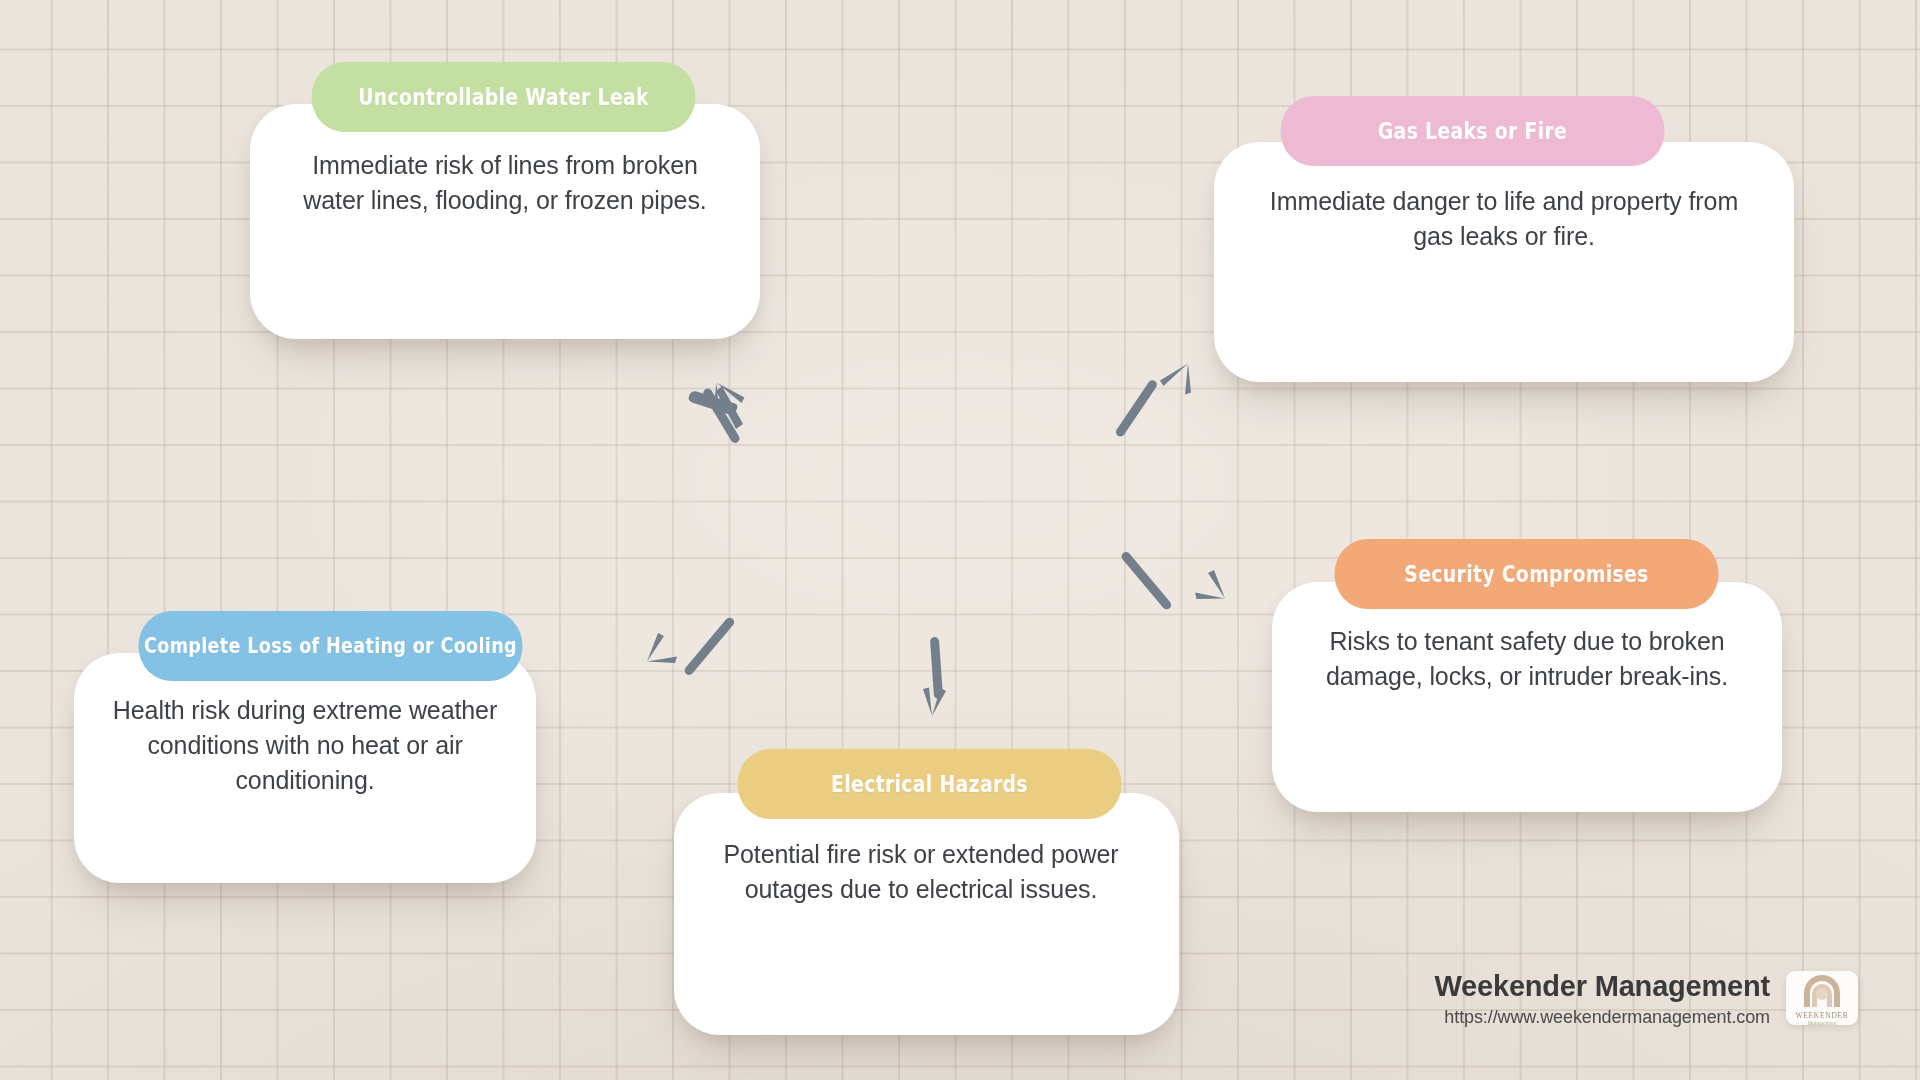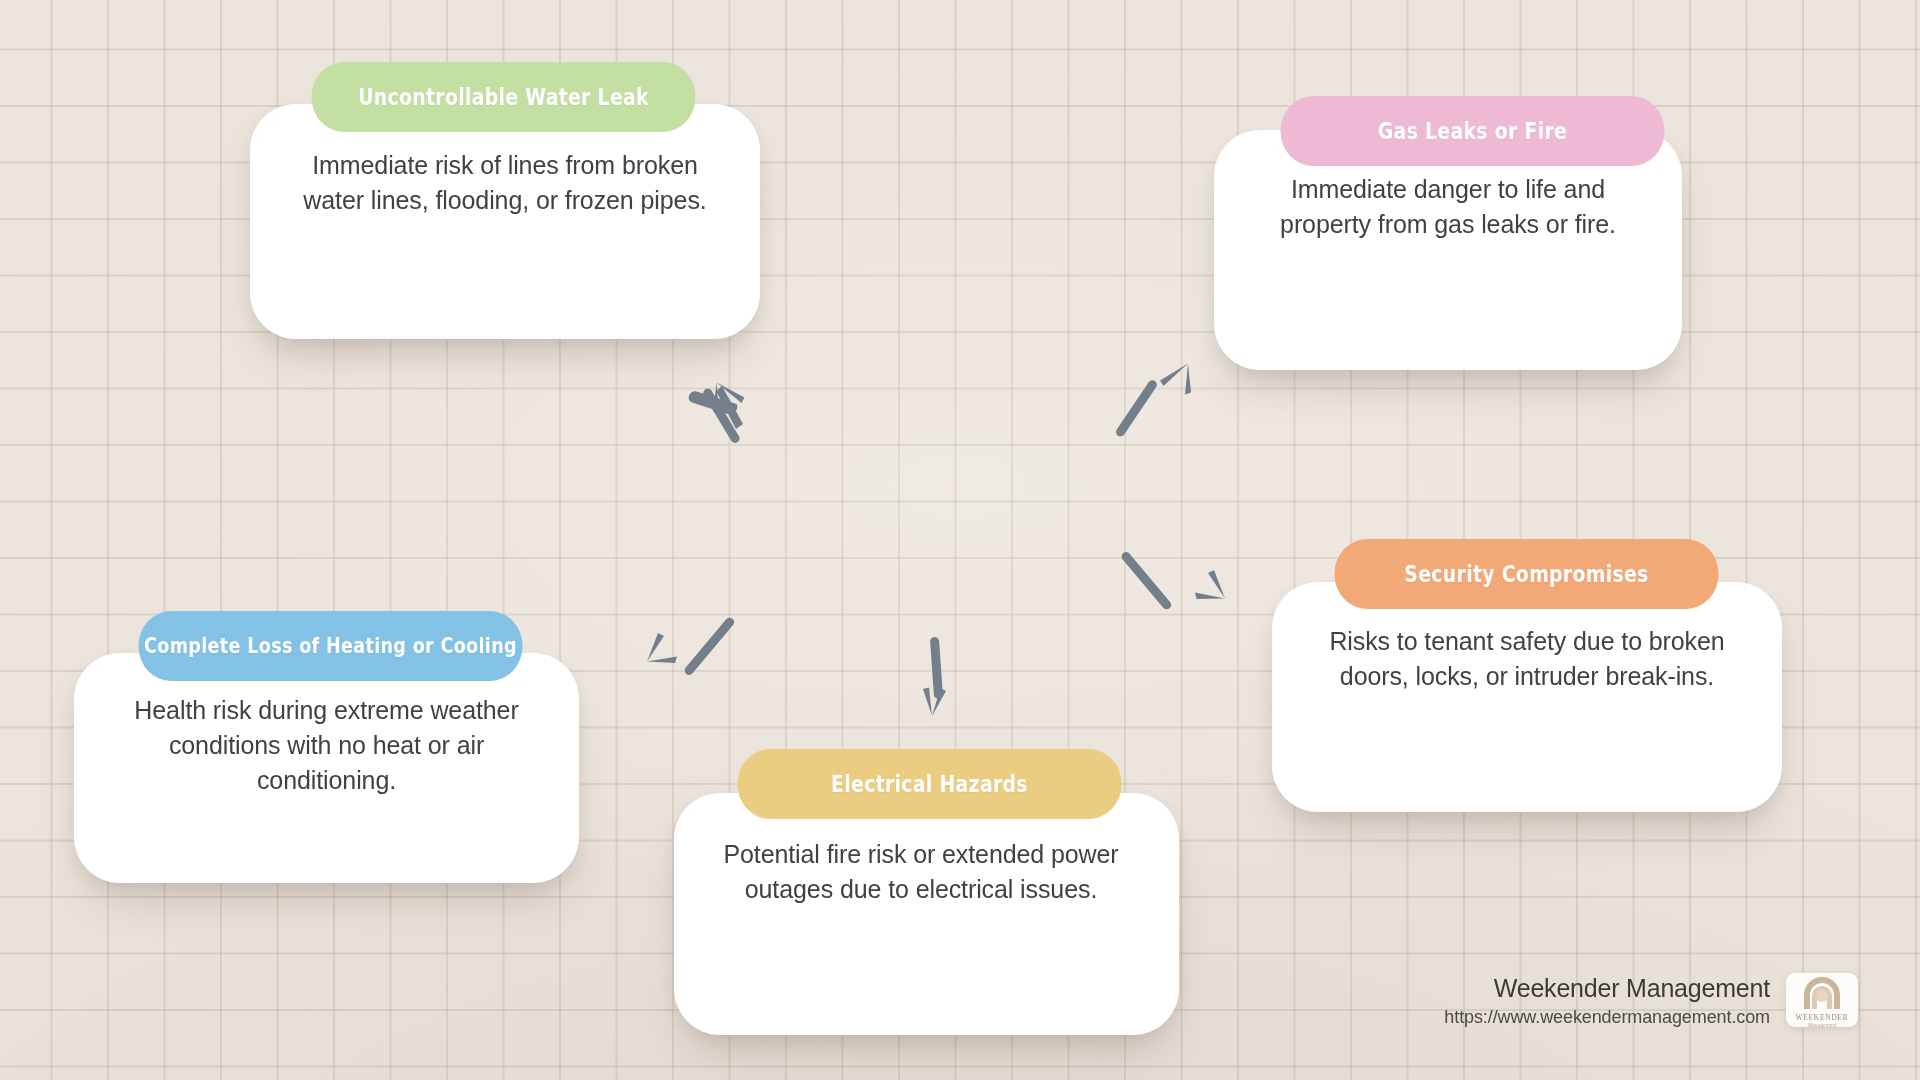"Immediate danger to life and" div.card { top: 130px -> 142px; width: 468px -> 580px }
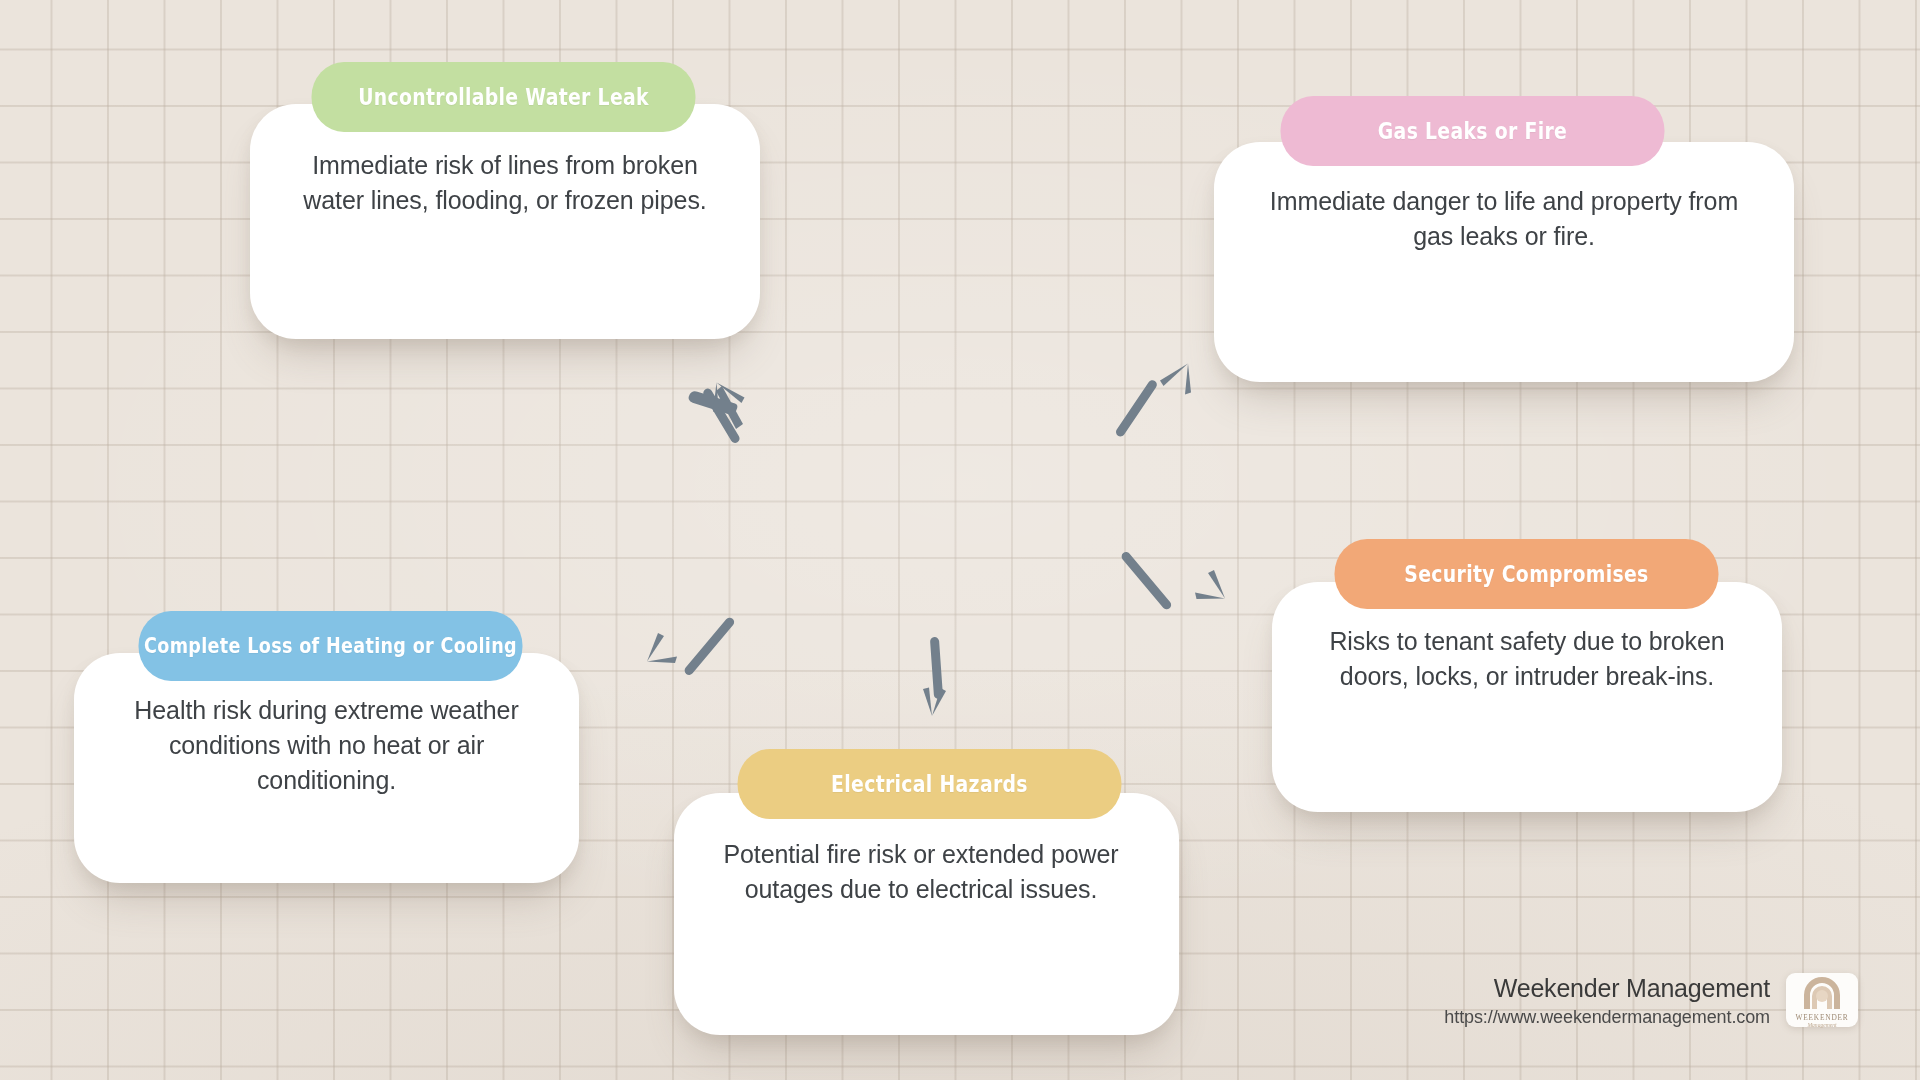"Risks to tenant safety due" div.card-body { text: doors -> damage }
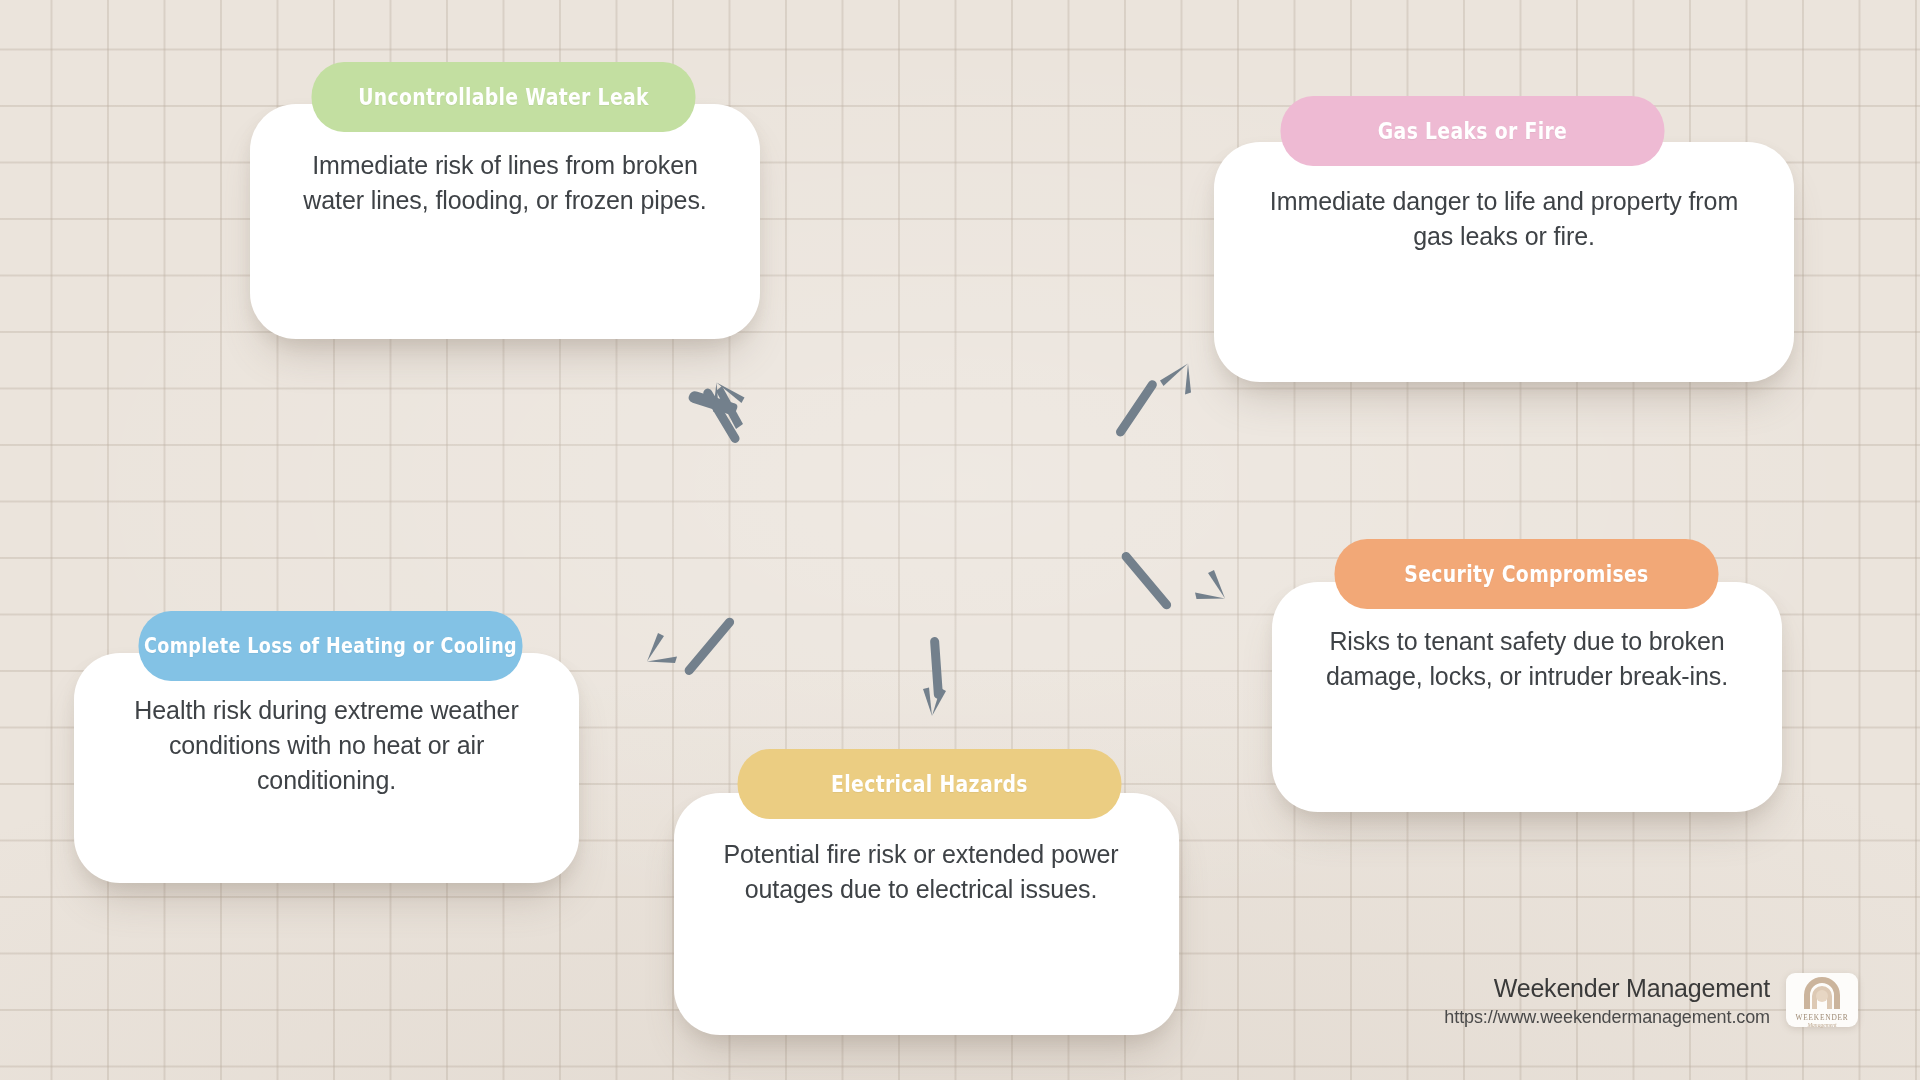"Health risk during extreme weather" div.card { width: 505px -> 462px }
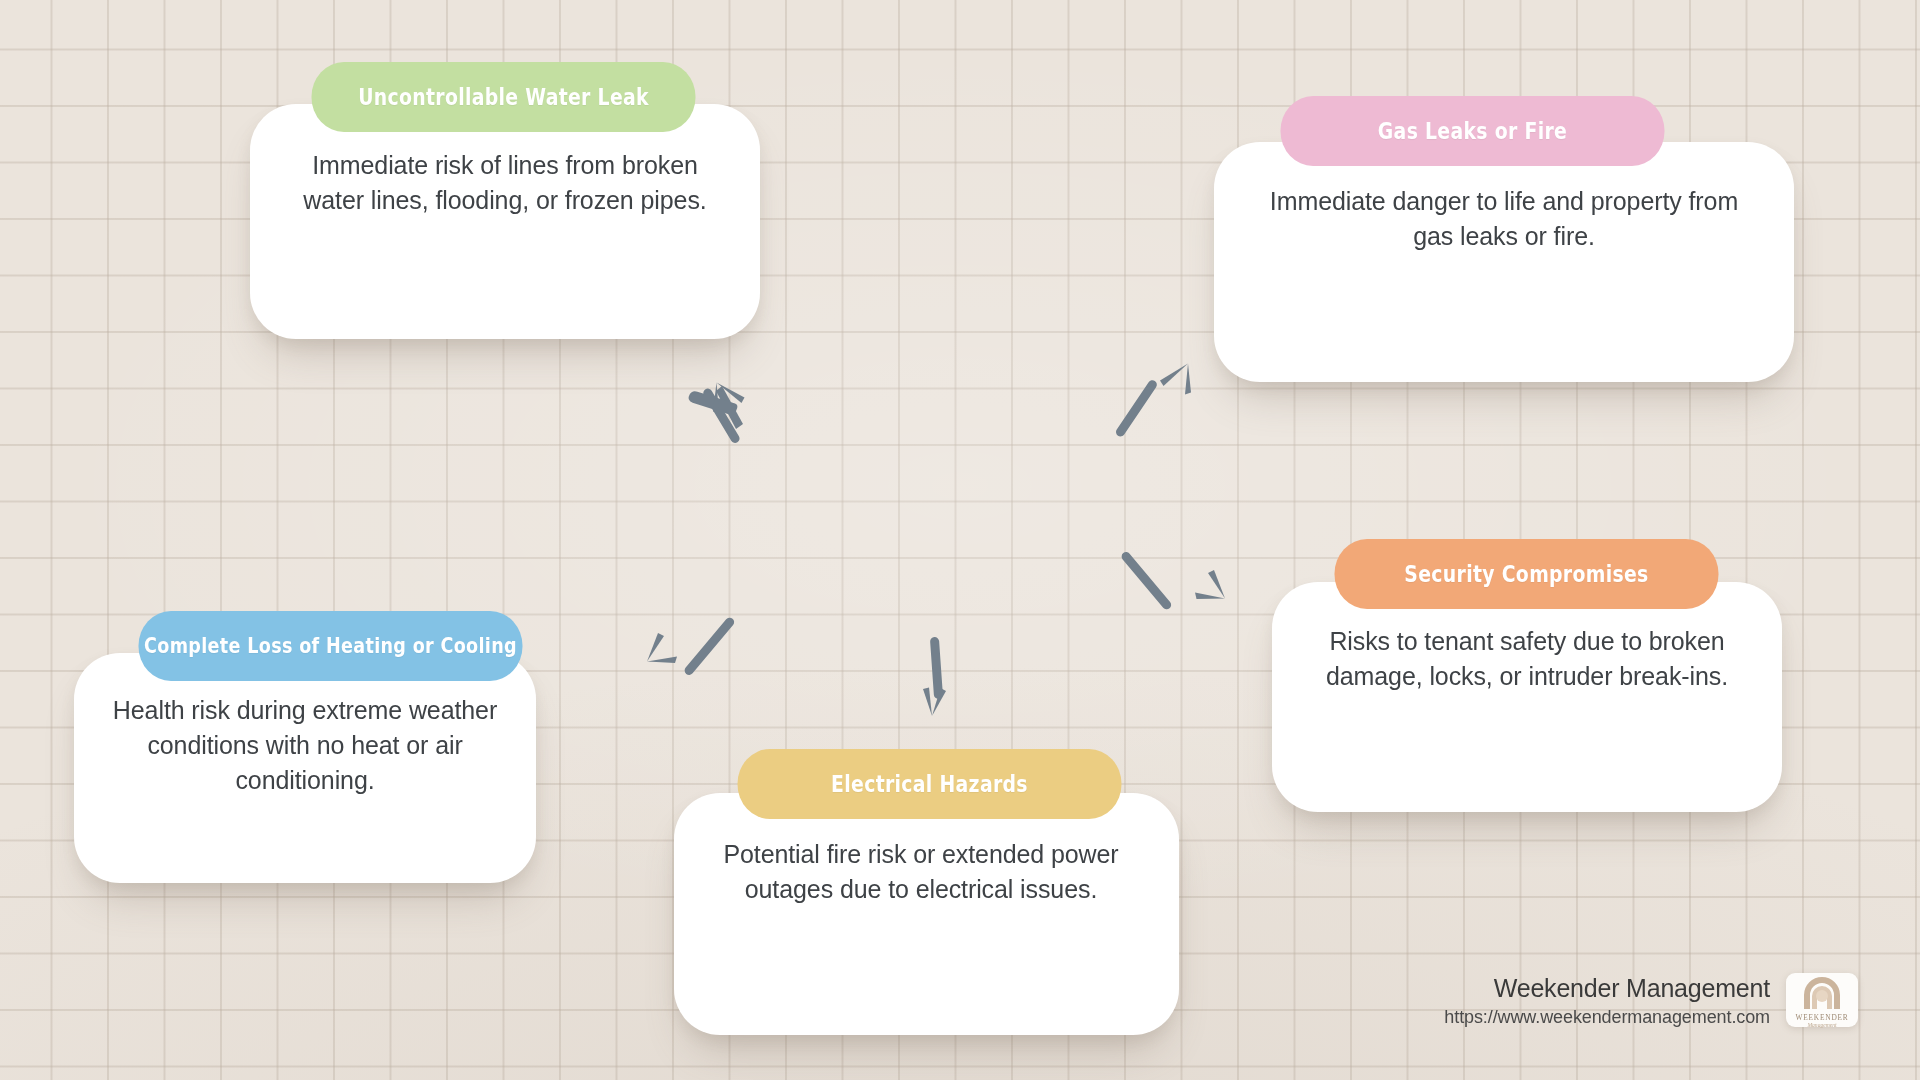"Weekender Management" #brand-name { font-size: 25px -> 29px; font-weight: 400 -> 700 }
